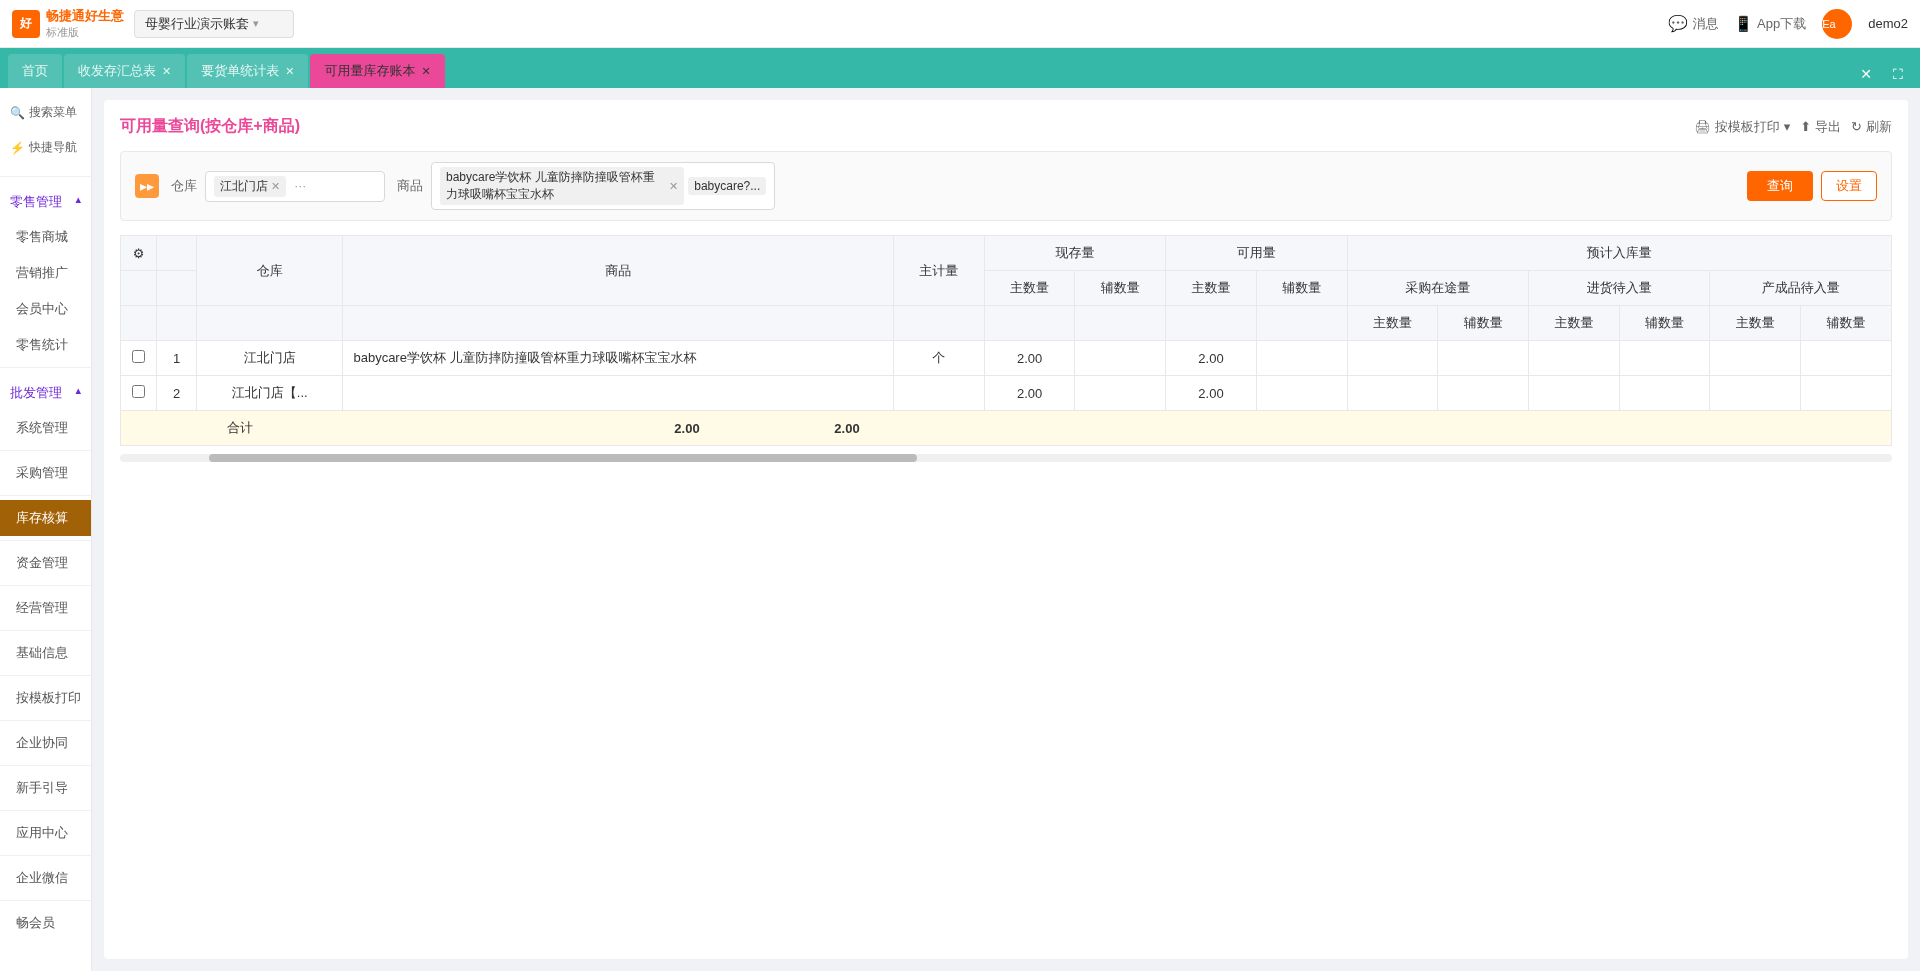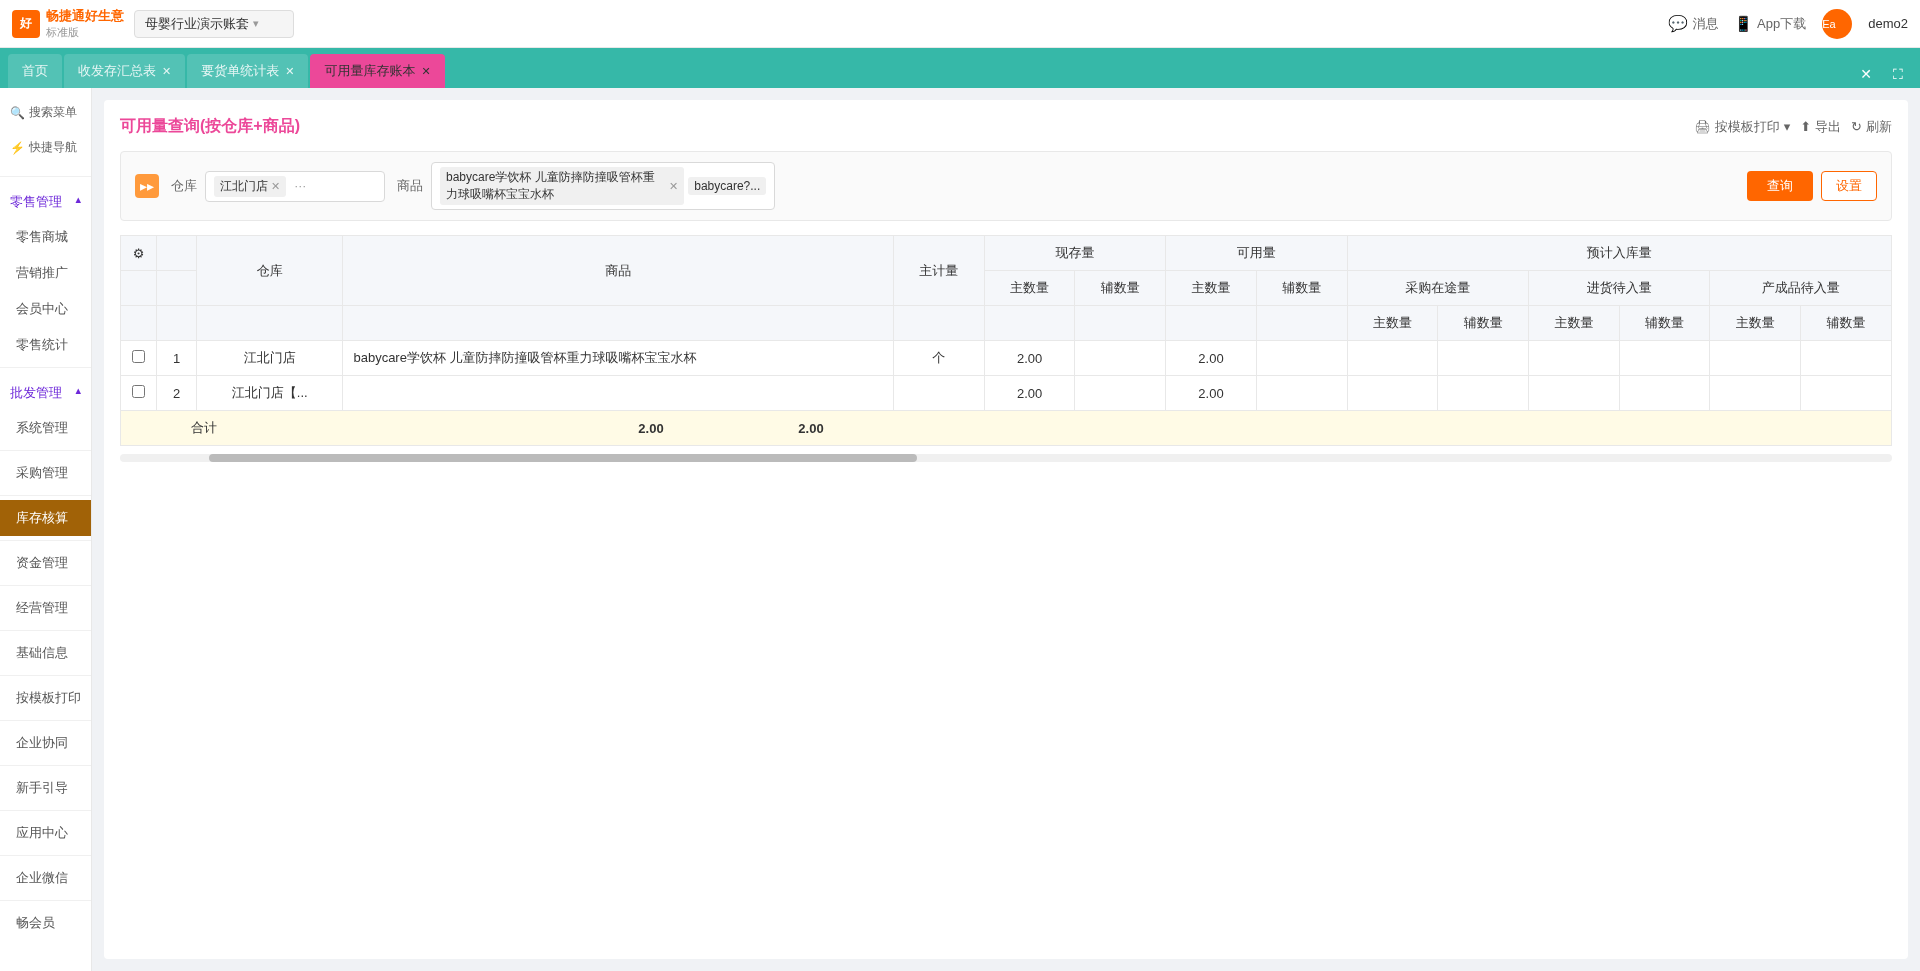"合计" span.footer-label { margin-left: 60px -> 96px }
